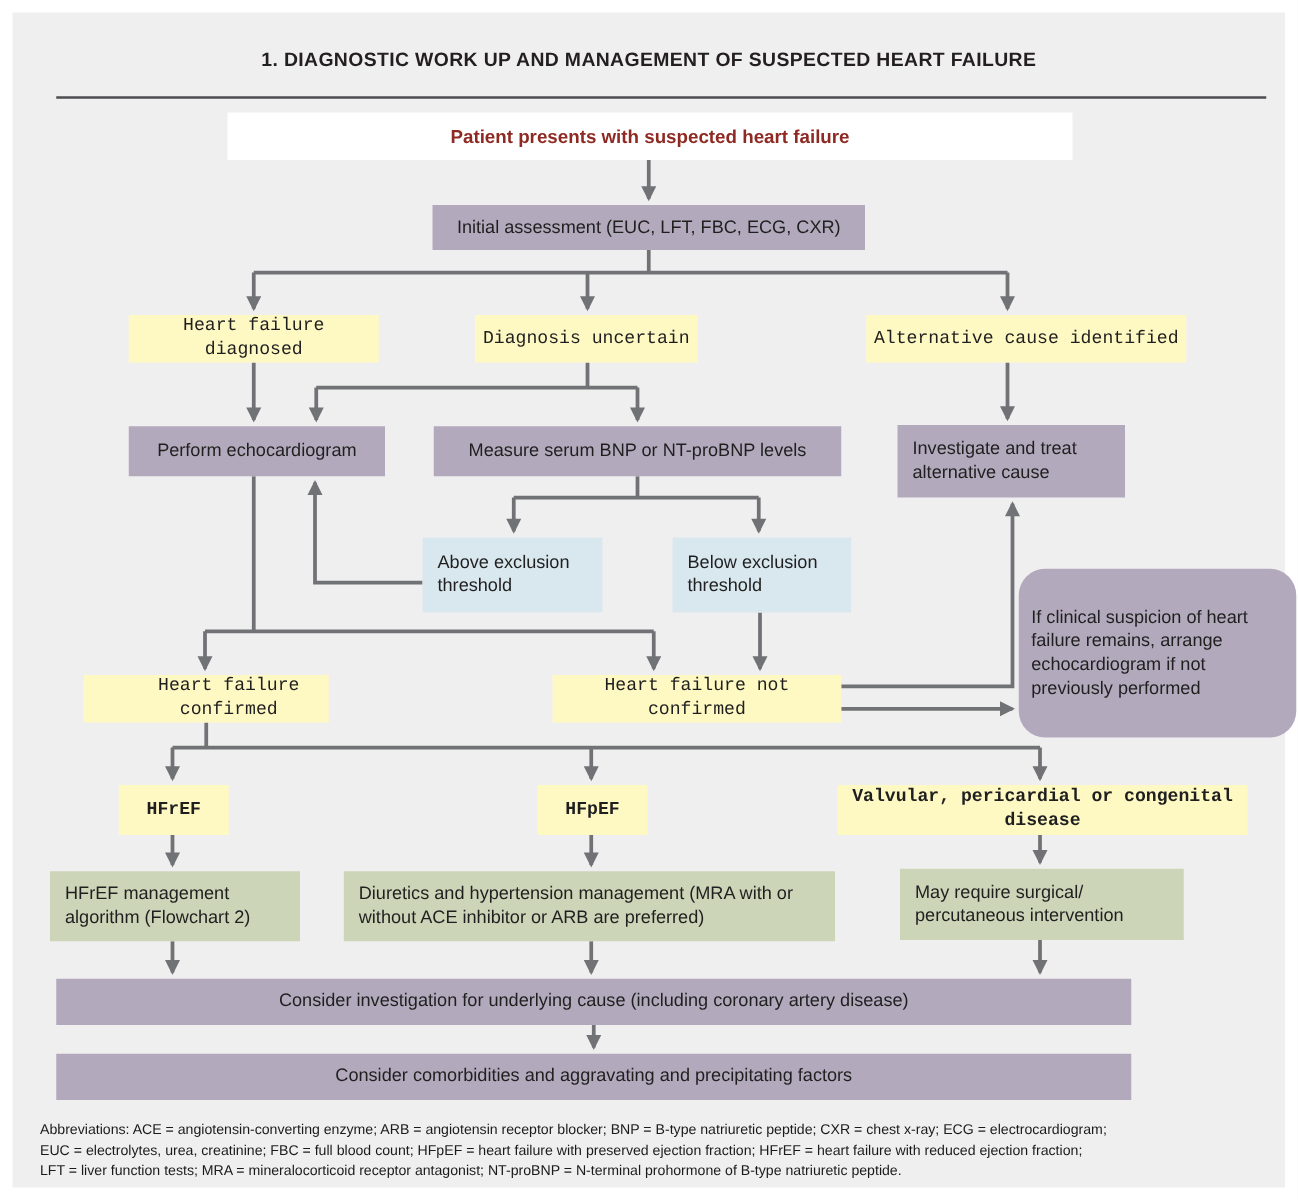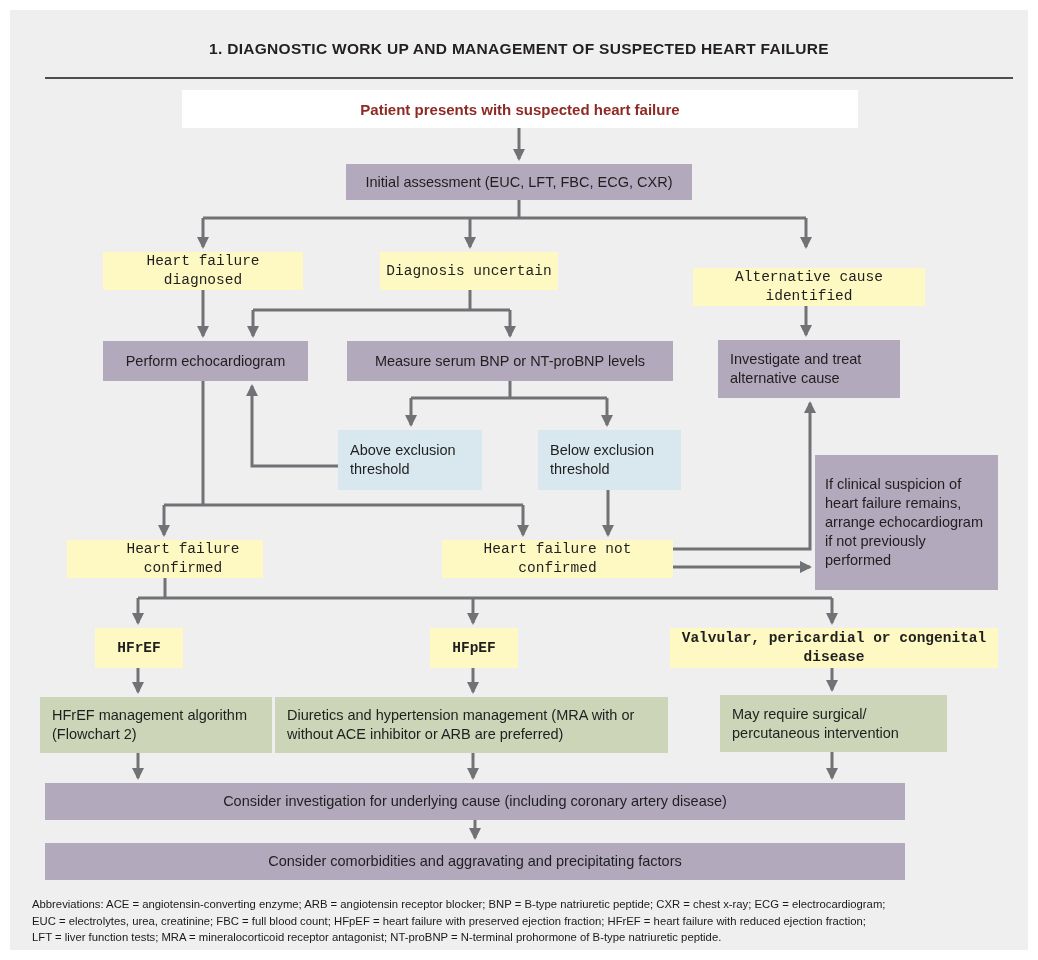"Alternative cause identified" div.node { margin-top: 16px -> none; width: 232px -> 256px }
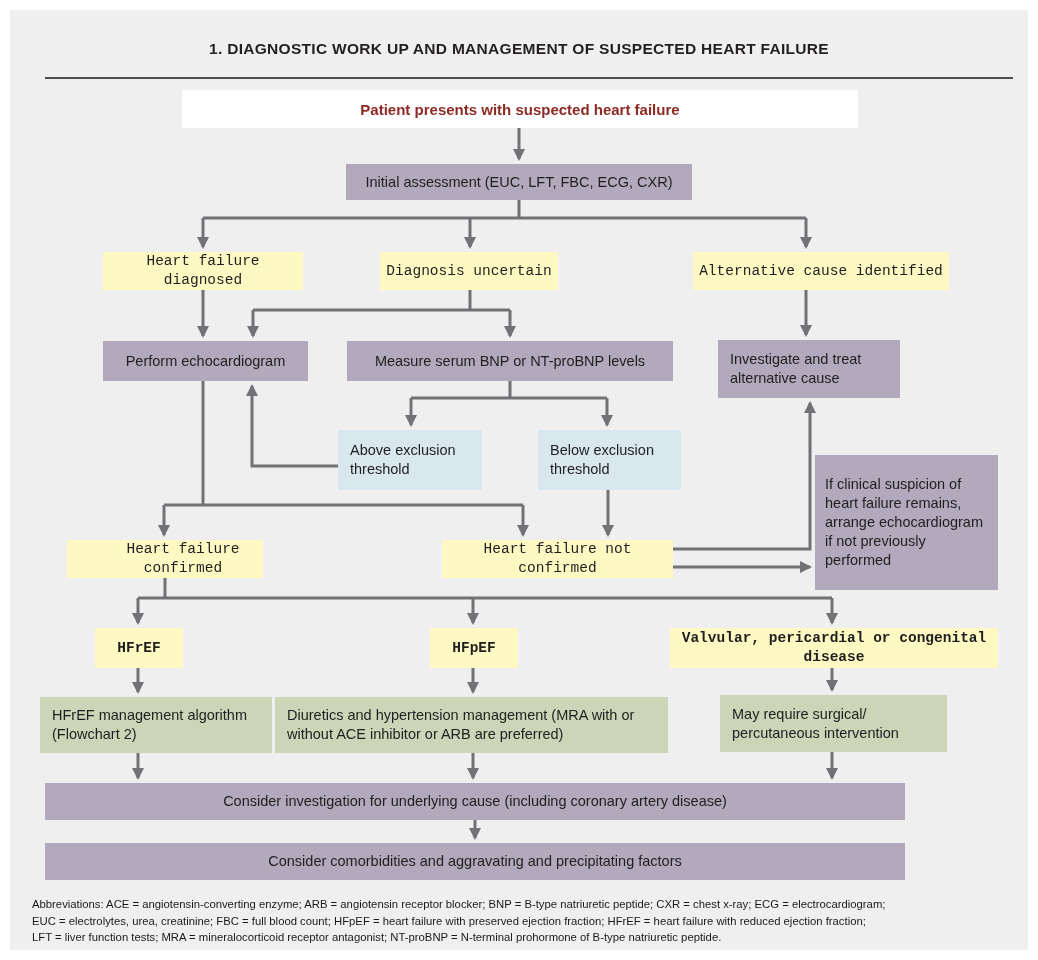"If clinical suspicion of heart" div.node { border-radius: none -> 21px; width: 183px -> 222px }
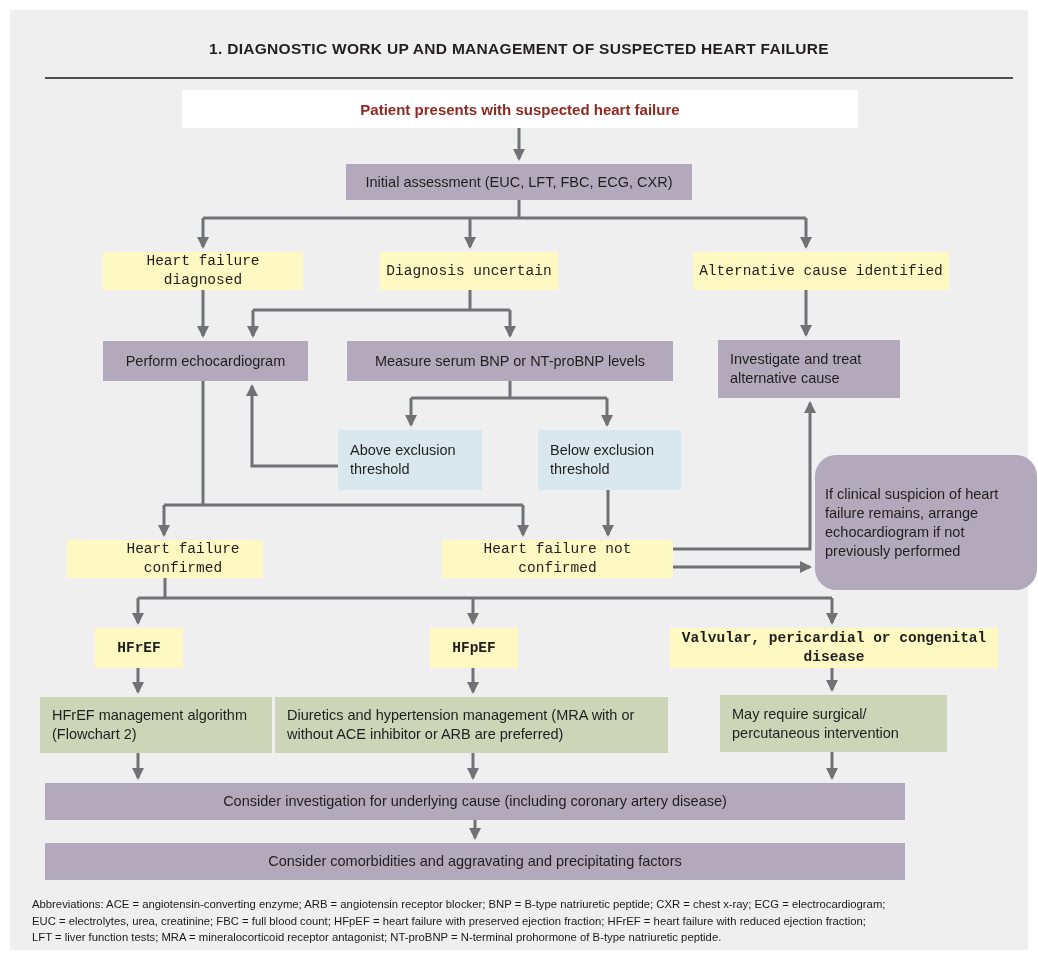"HFrEF management algorithm (Flowchart 2)" div.node { width: 232px -> 200px }
